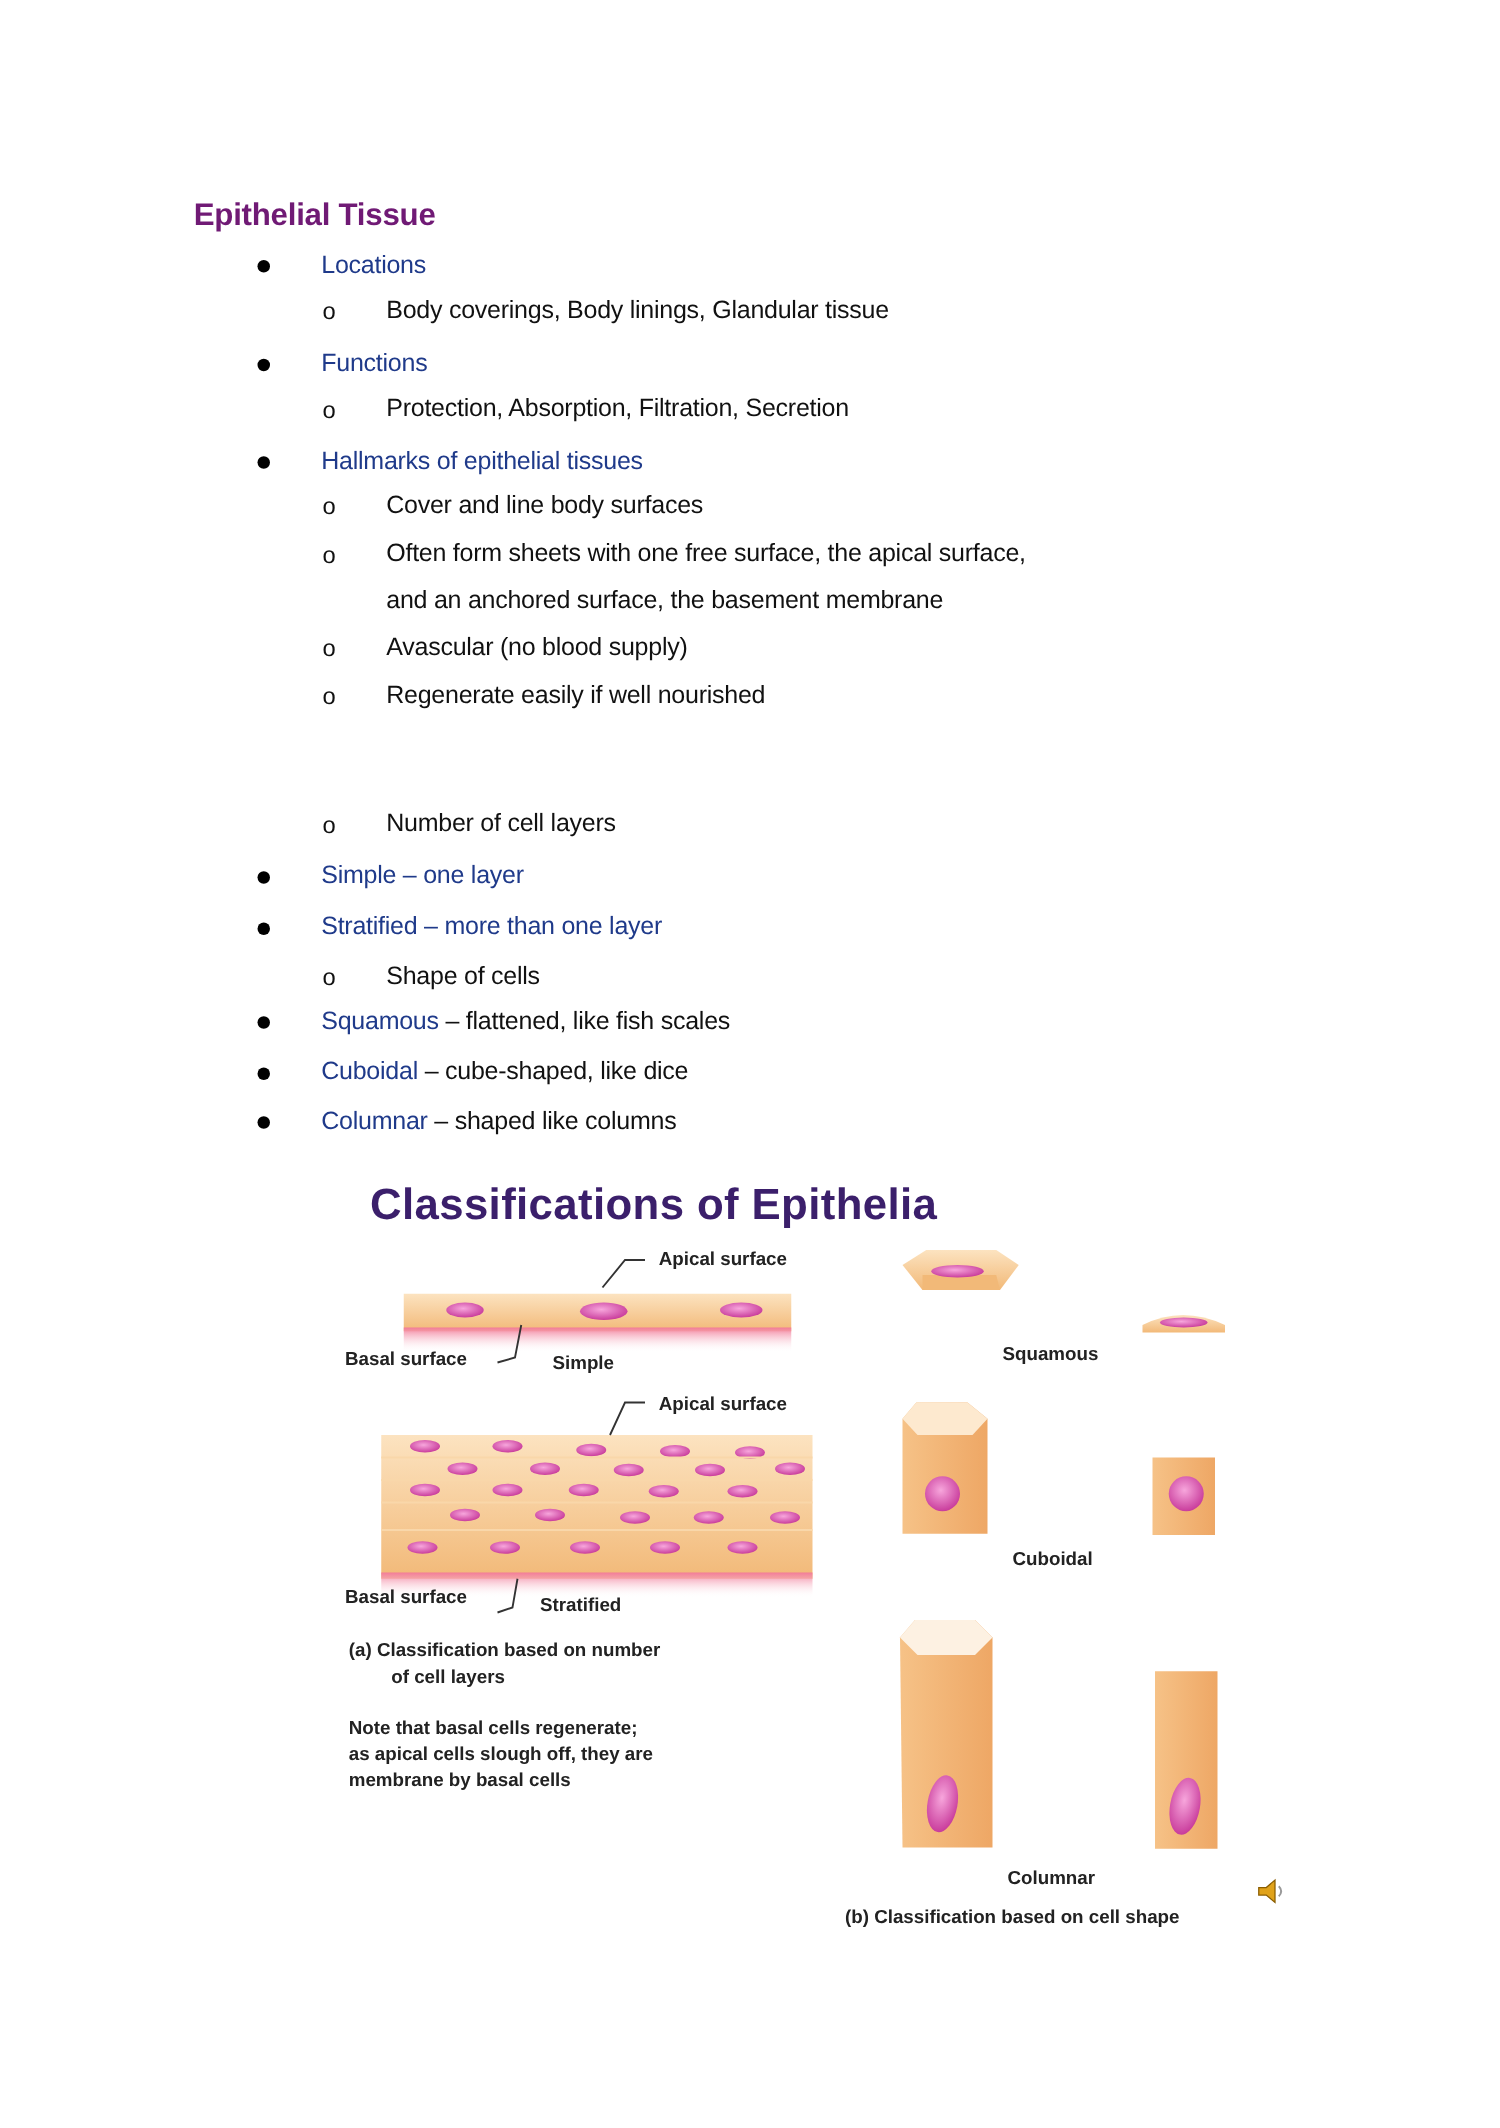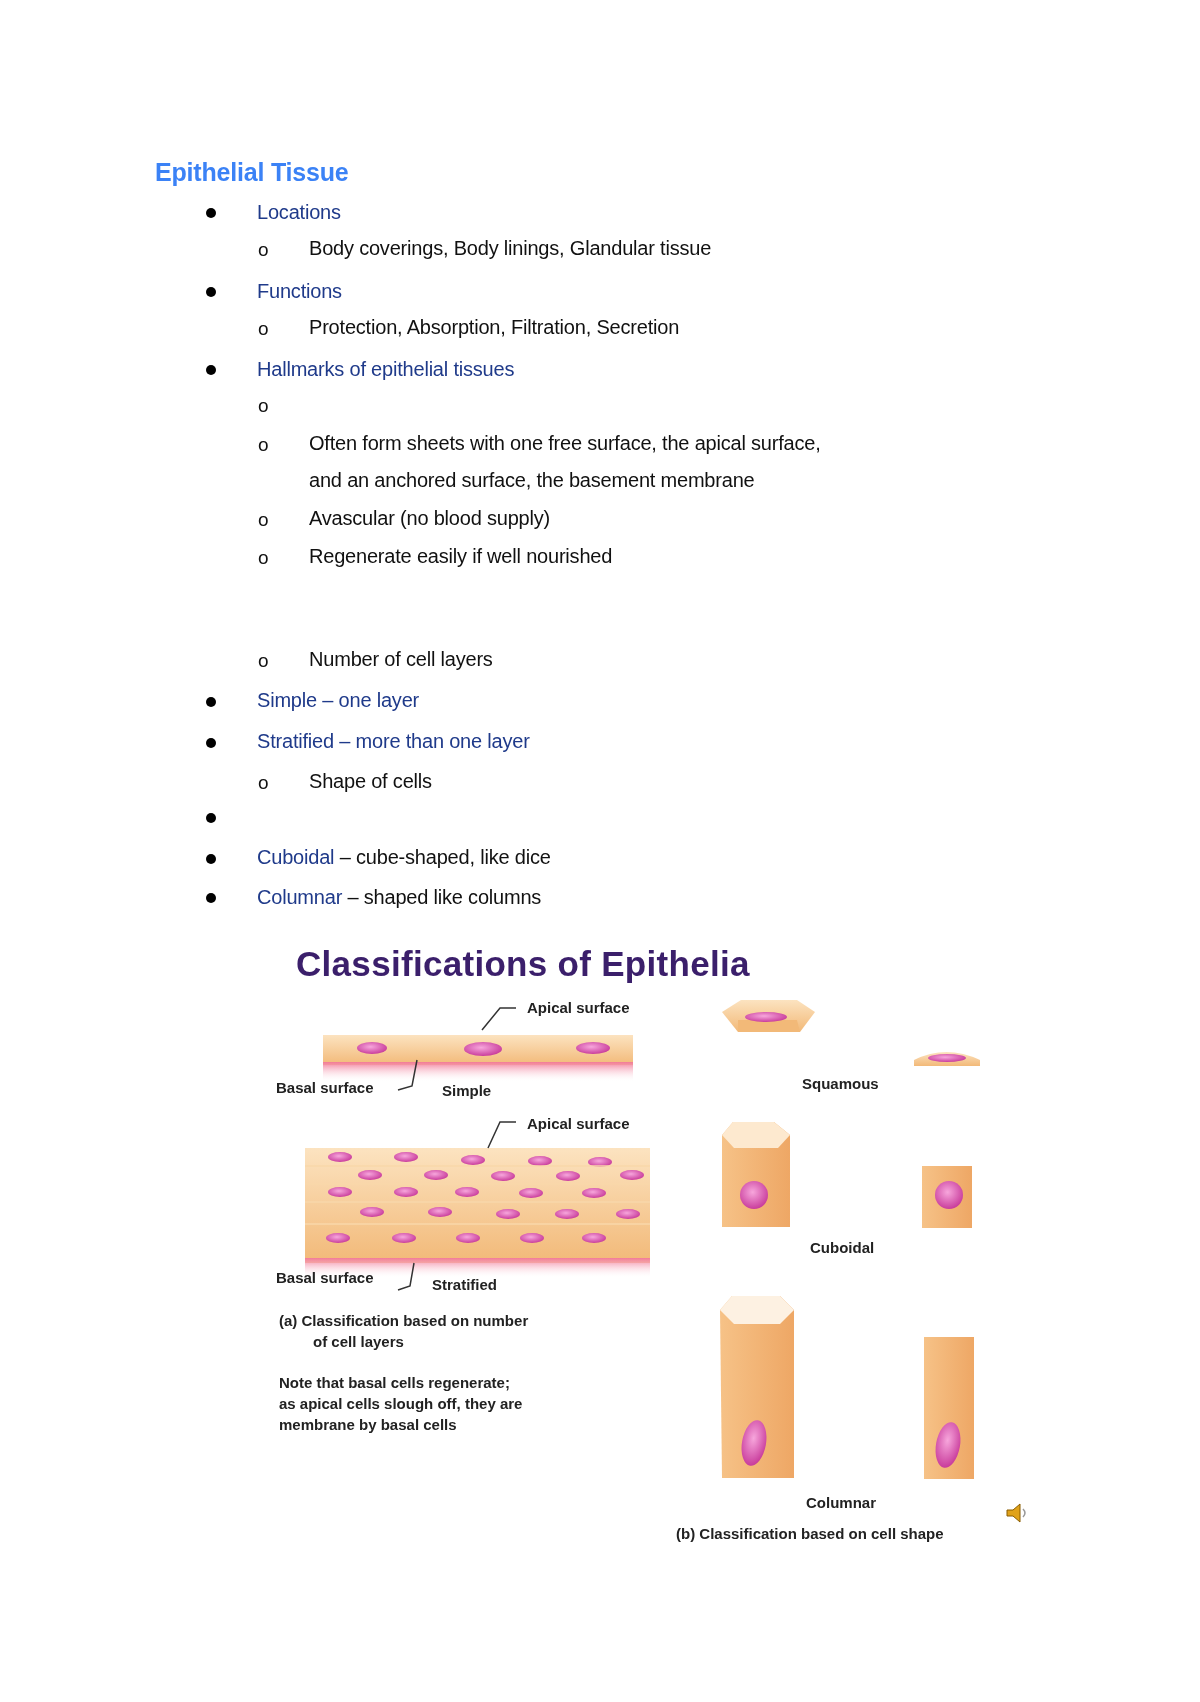"Epithelial Tissue" div.h1 { color: #3b82f6 -> #701a75 }
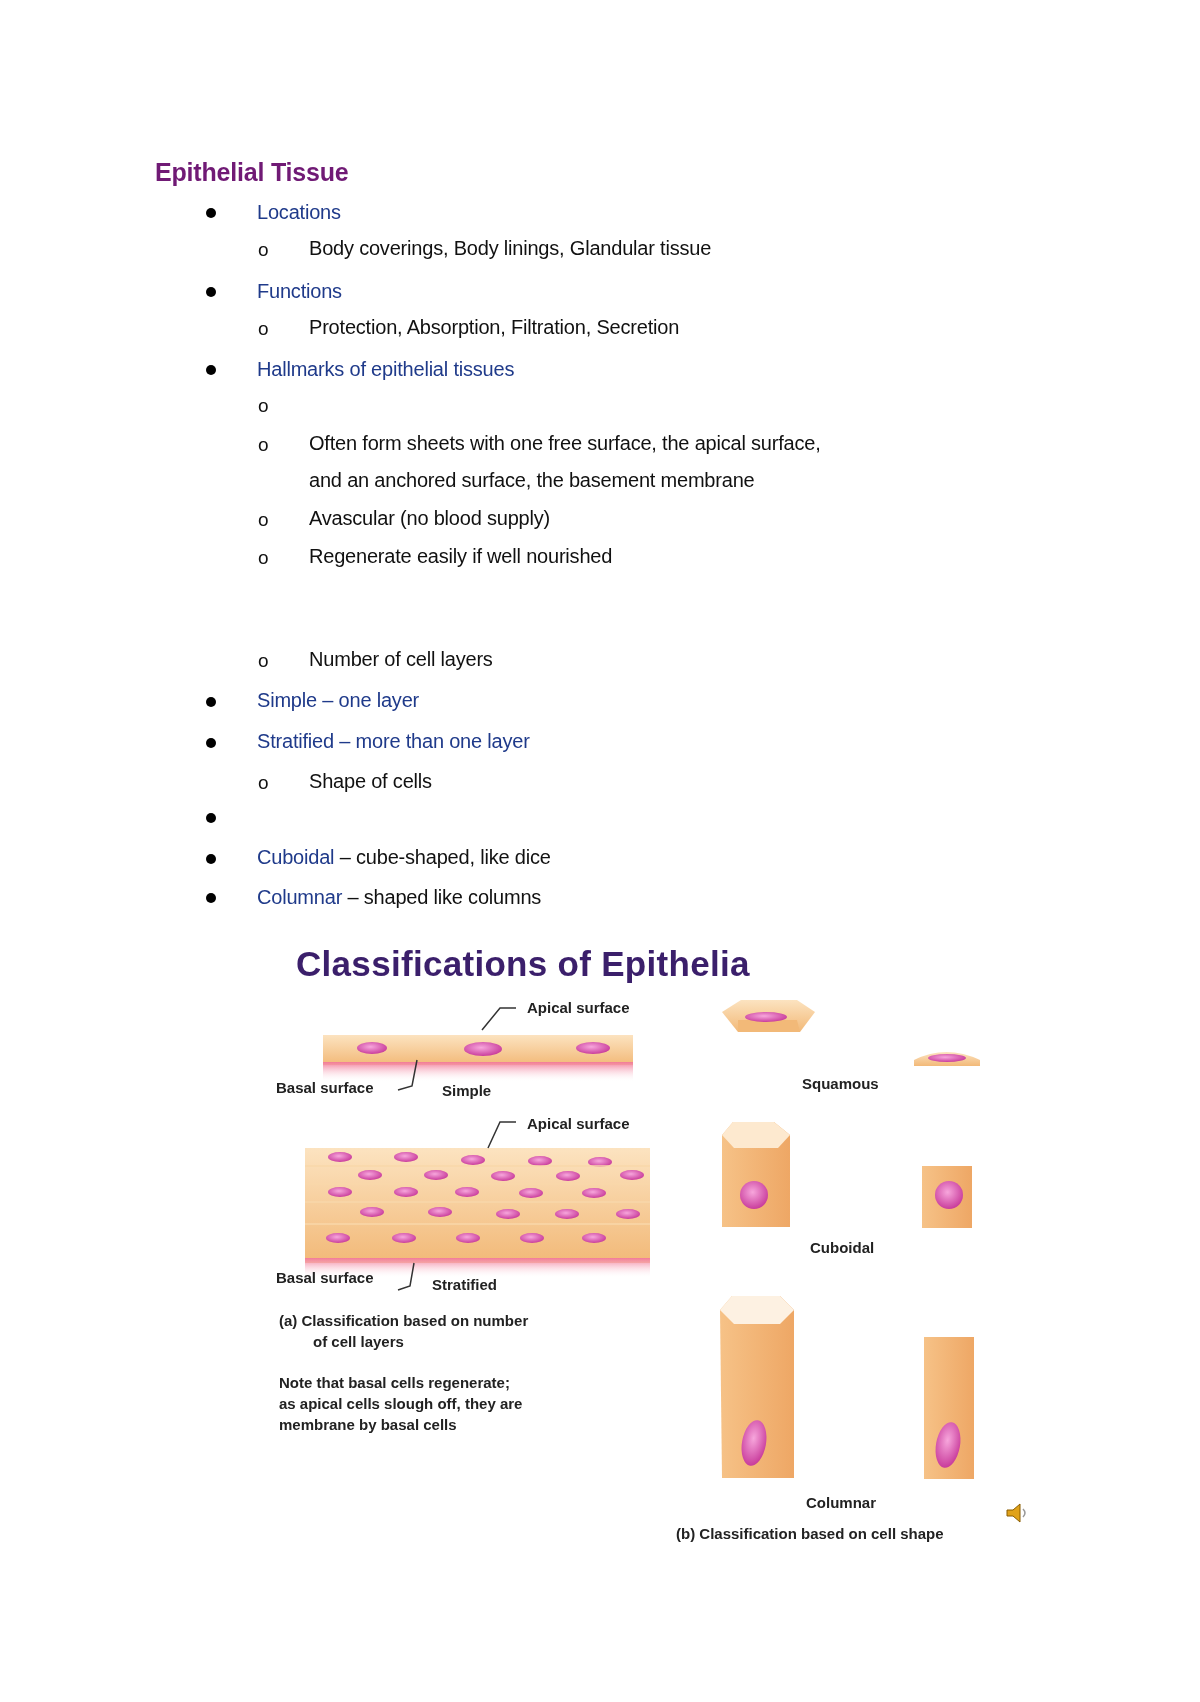"Cover and line body surfaces" div.row { html: none -> <div>Cover and line body surfaces</div> }
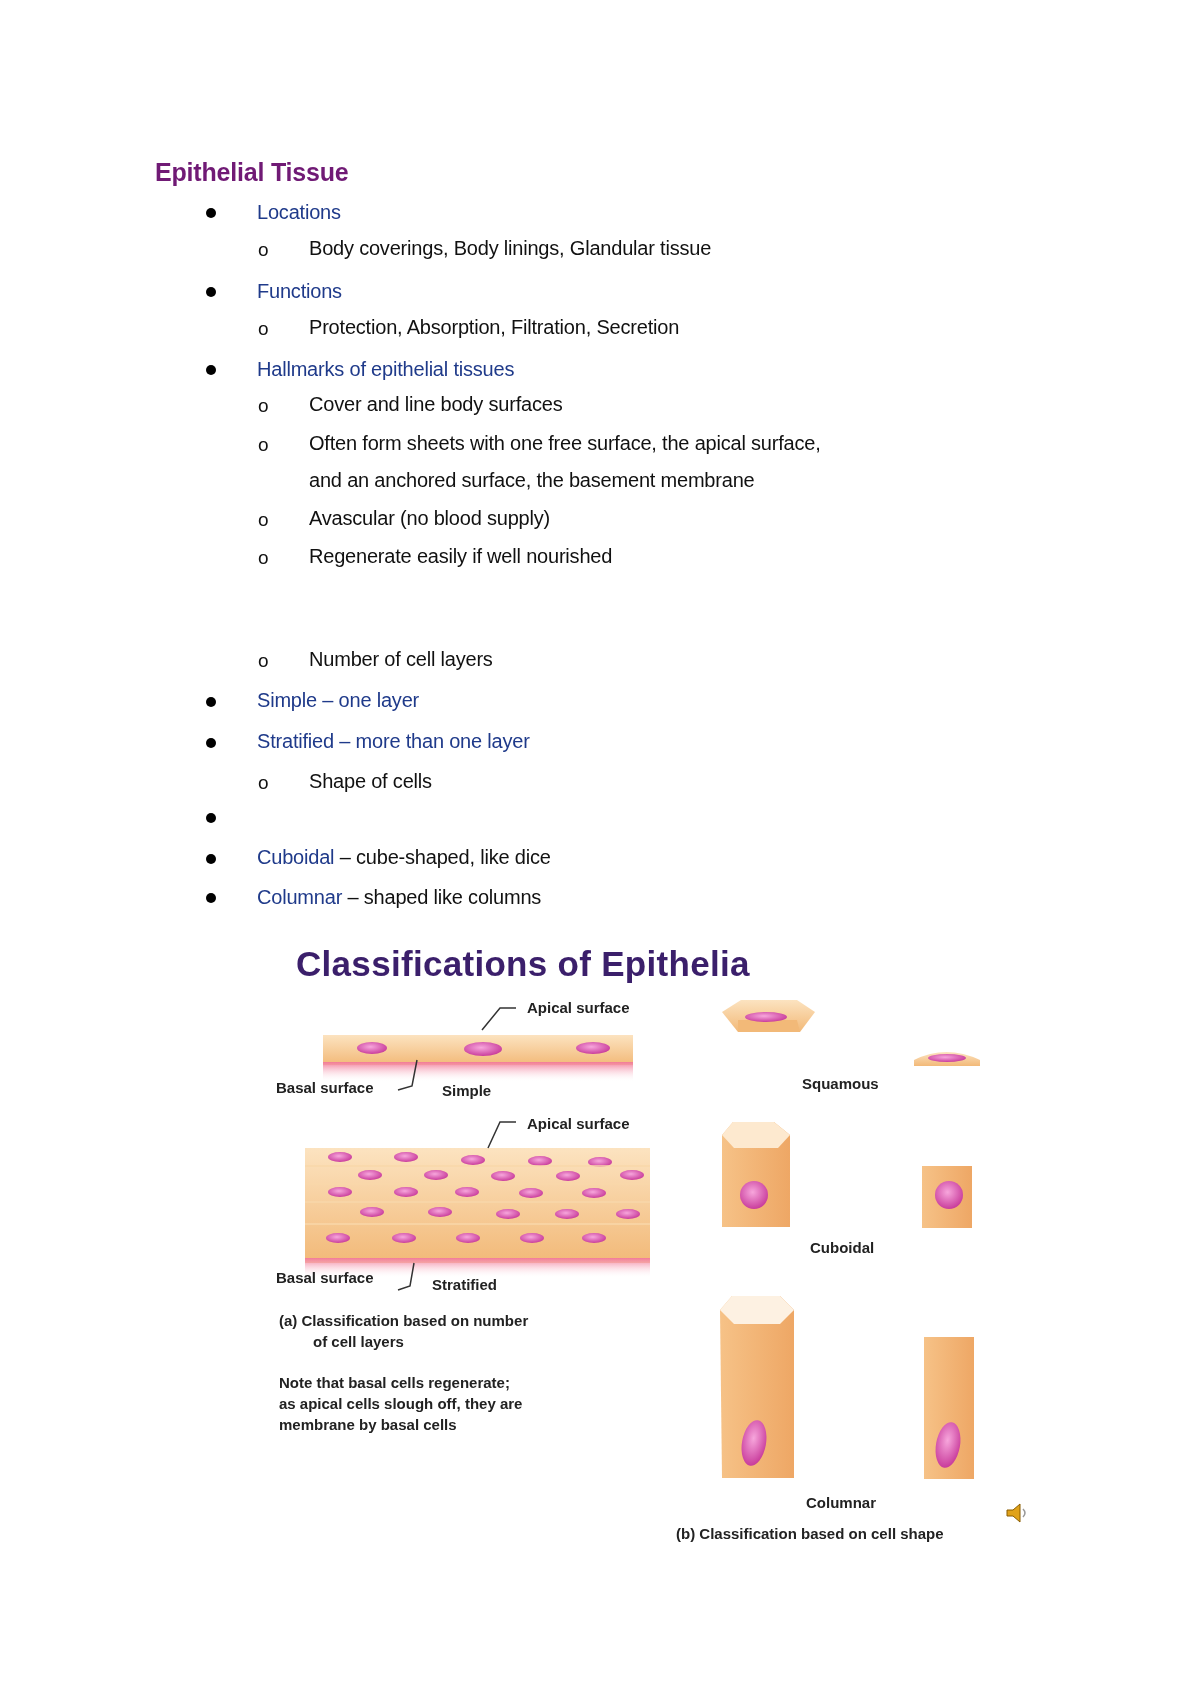"Squamous – flattened, like fish" div.row { html: none -> <div><span>Squamous</span><span> – flattened, like fish scales</span></div> }
